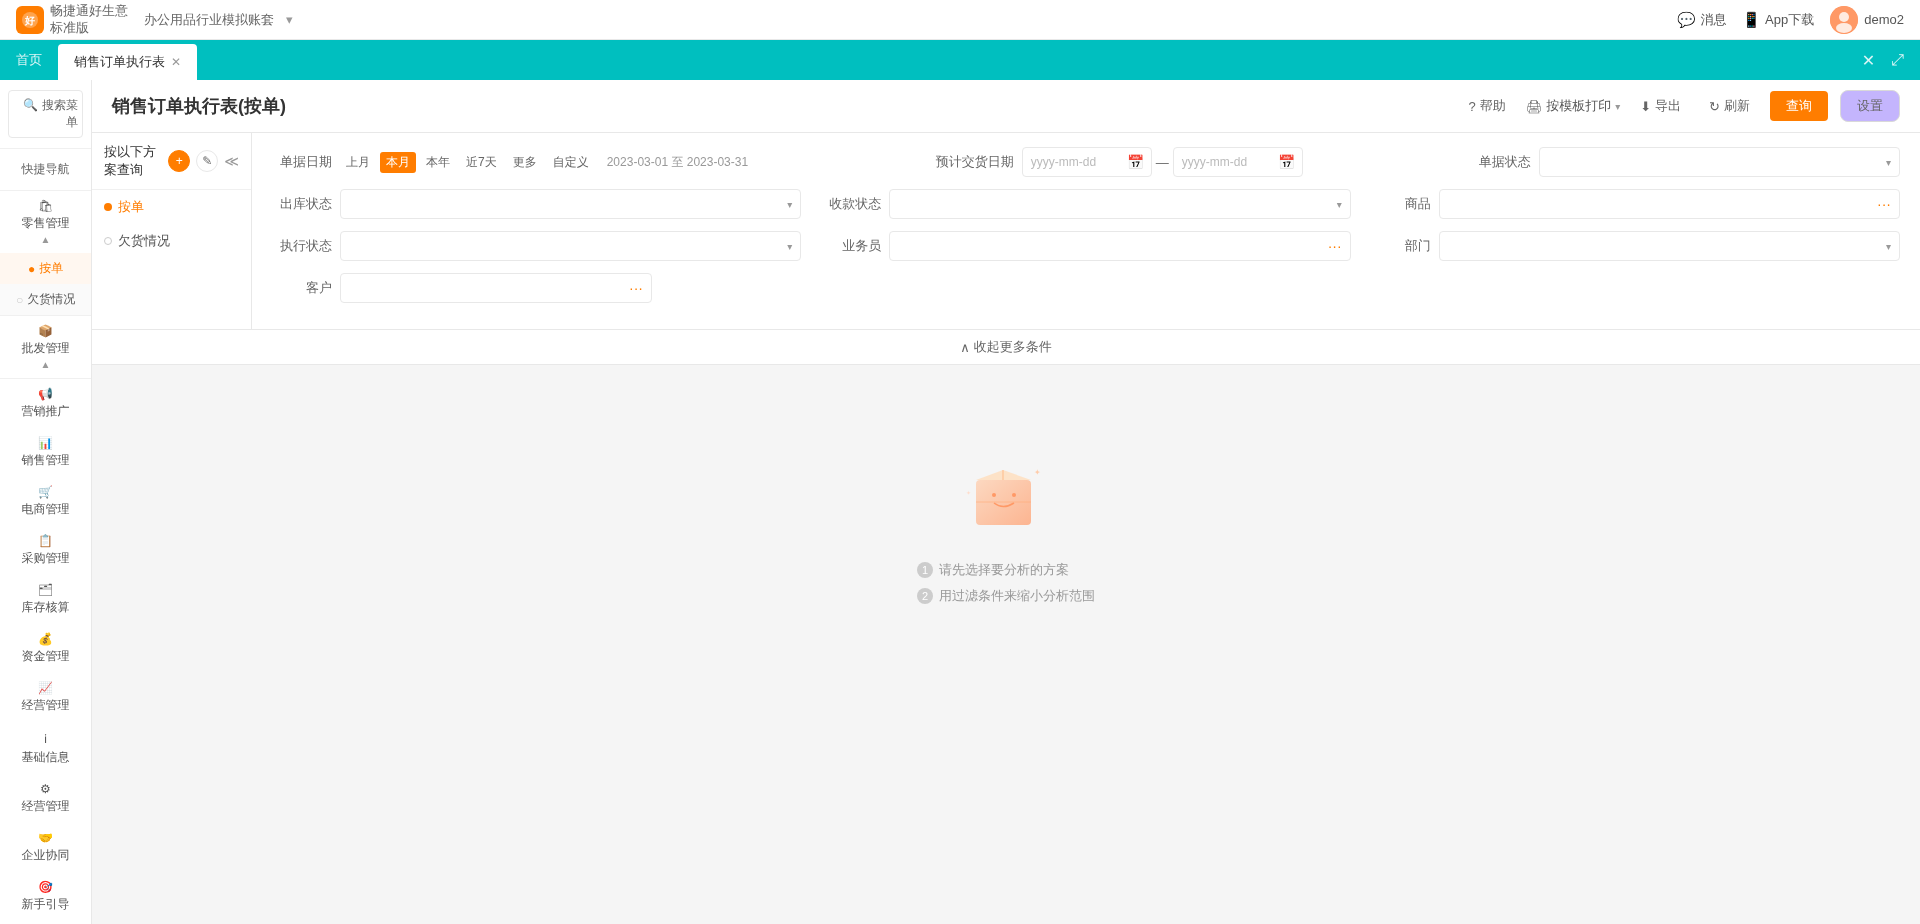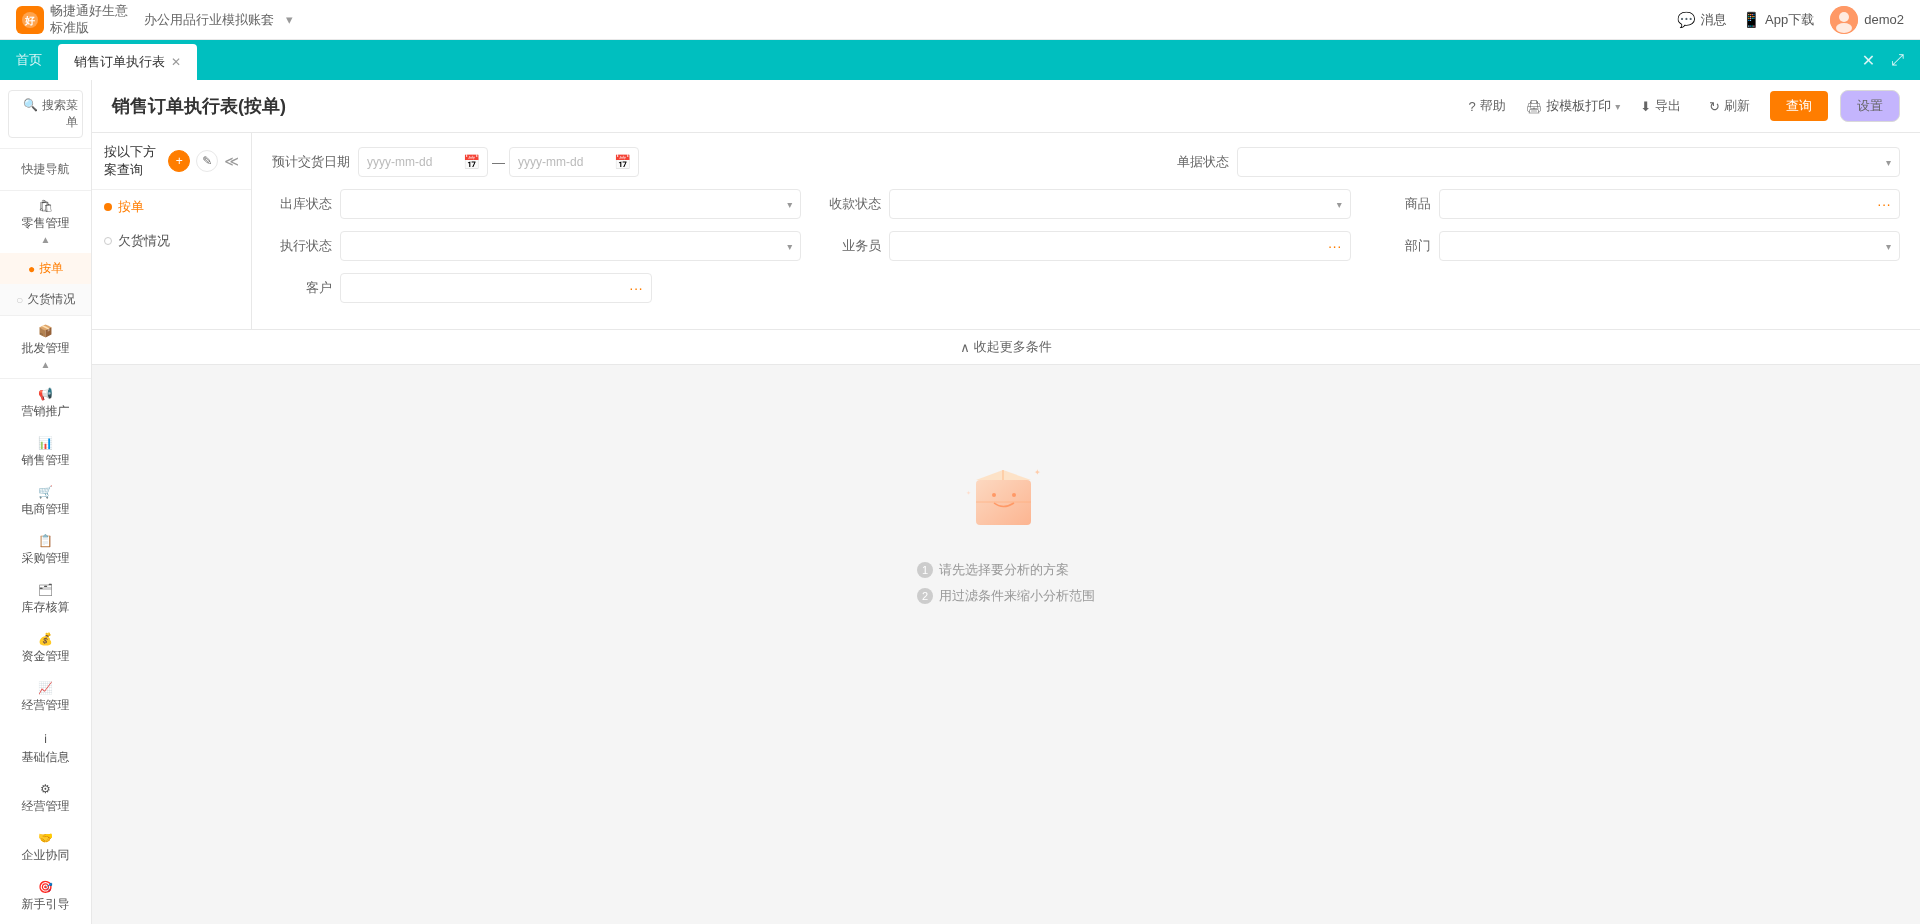"单据日期" div.filter-field { html: none -> <div> <span>单据日期</span> <div> <span>上月</span> <span>本月</span> <span>本年</span> <span>近7天</span> <span>更多</span> <span>自定义</span> </div> <span>2023-03-01 至 2023-03-31</span> </div> }
